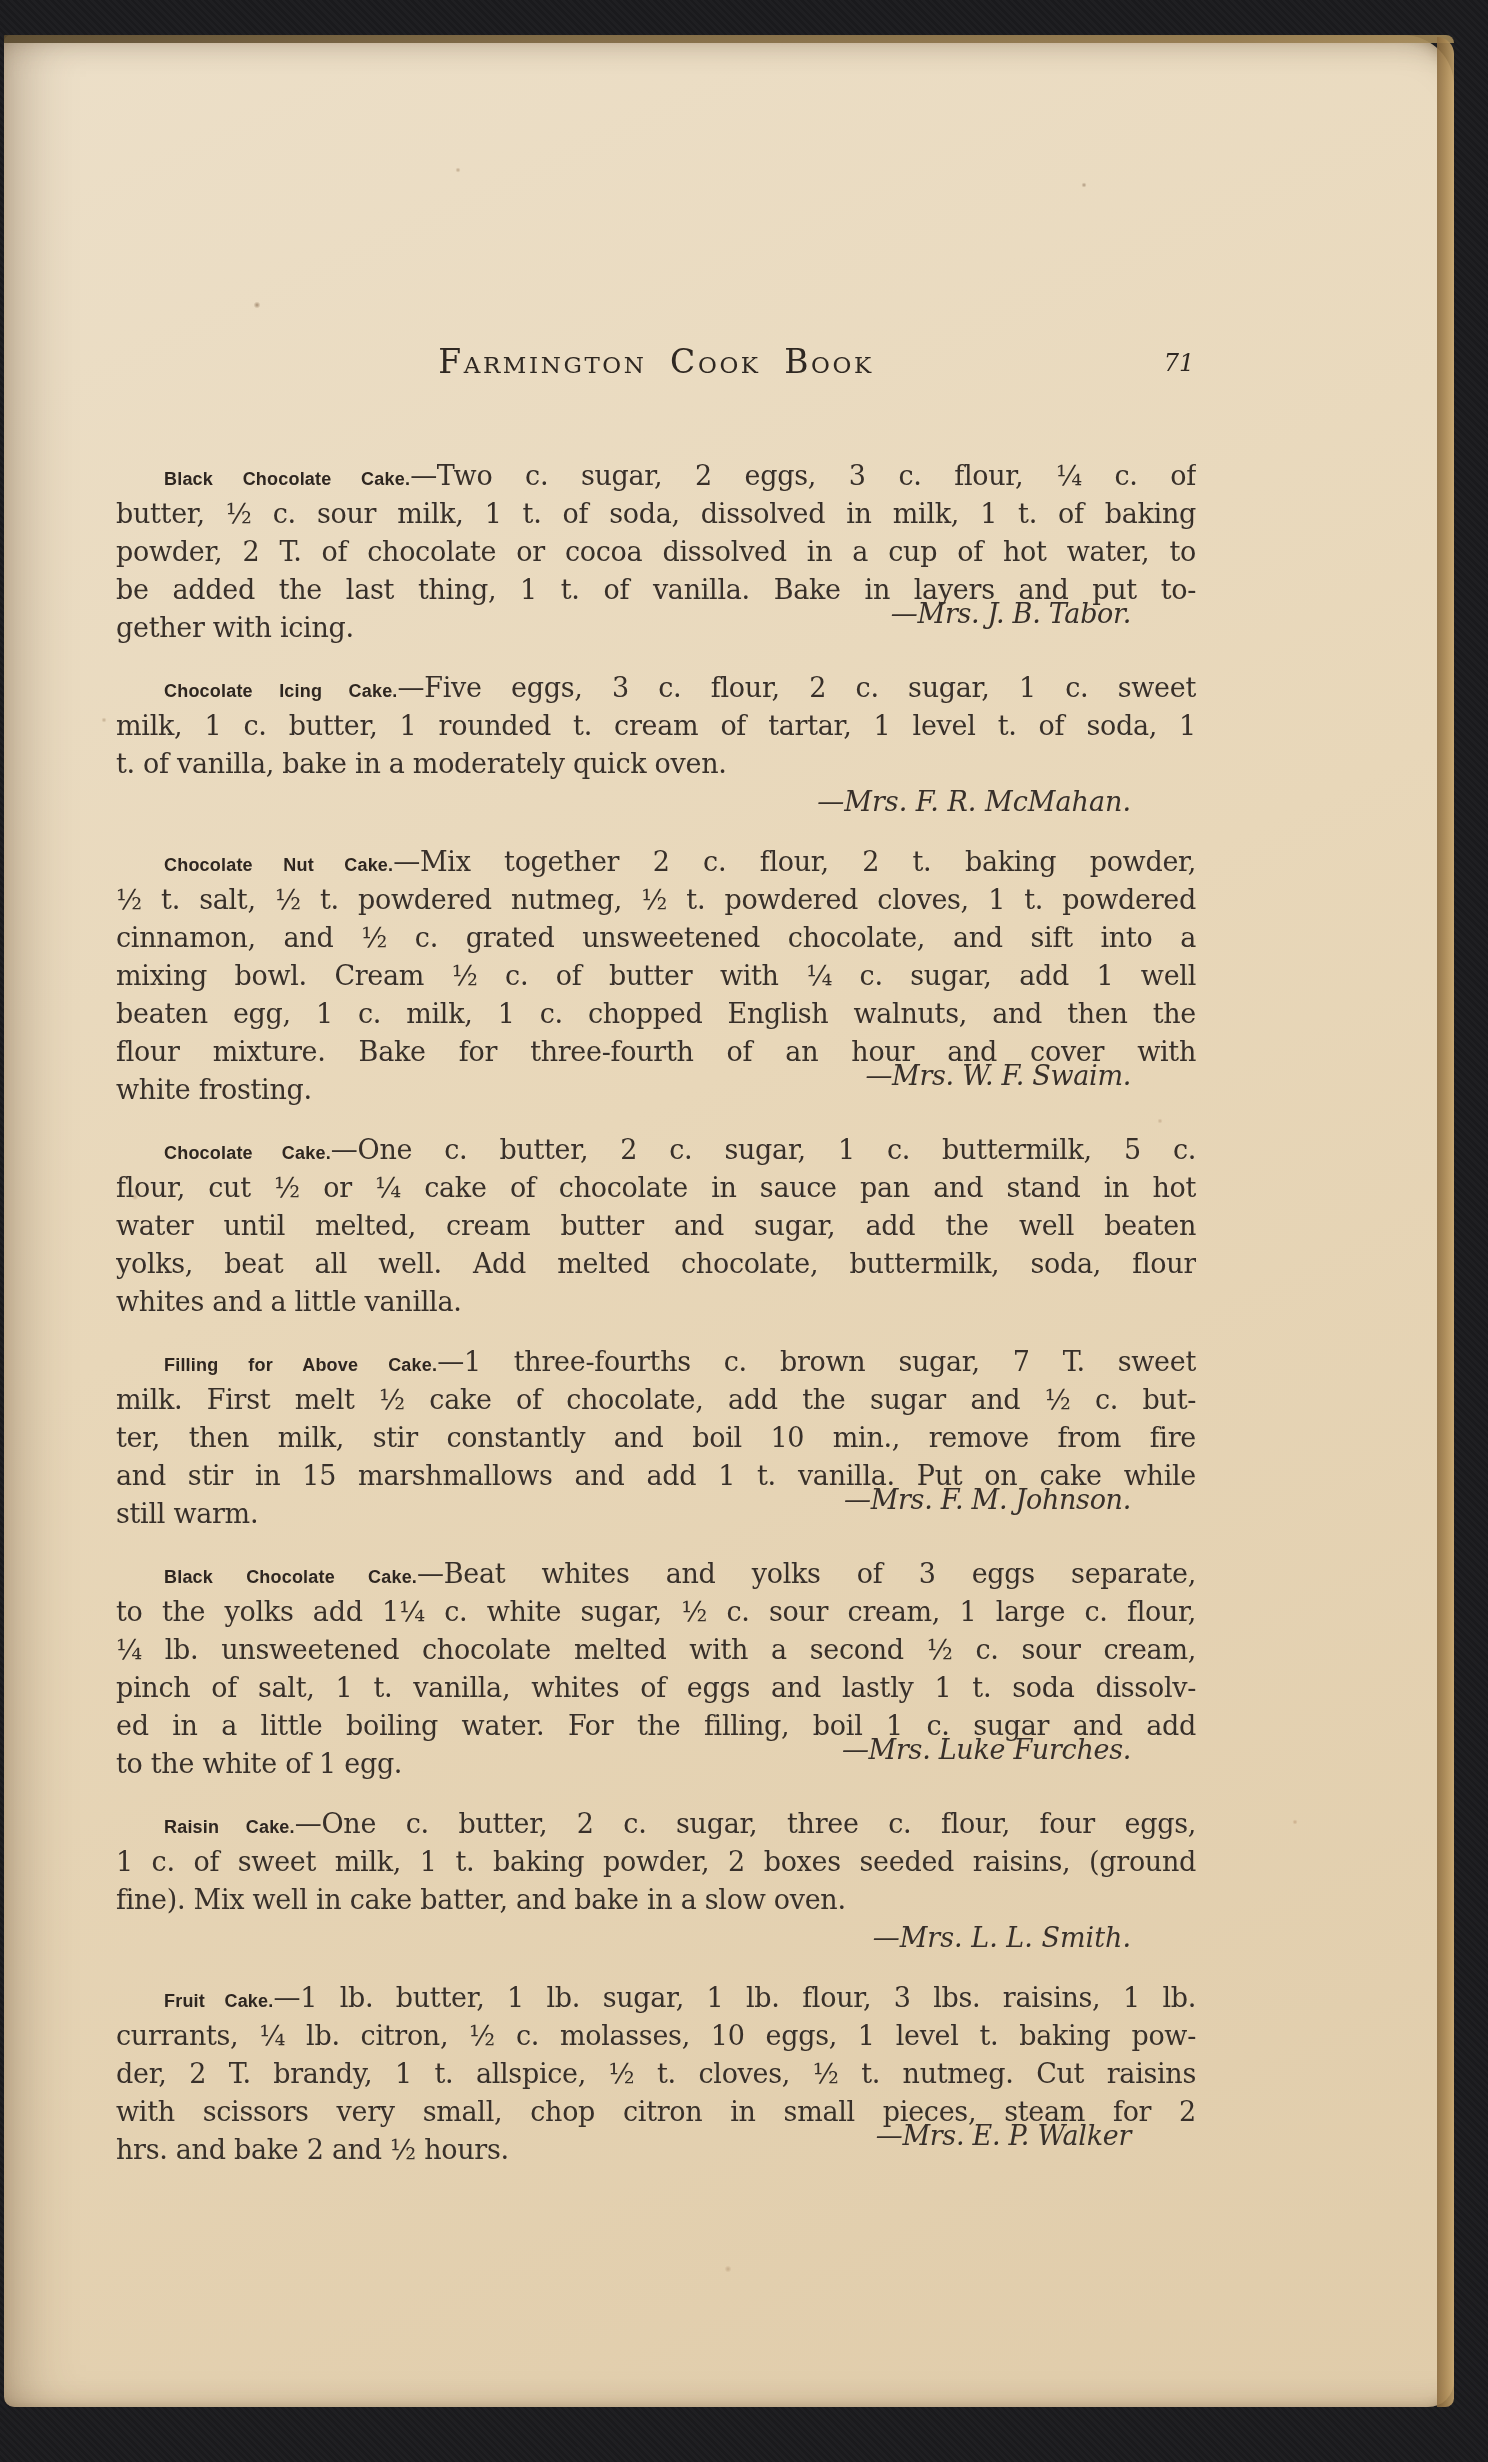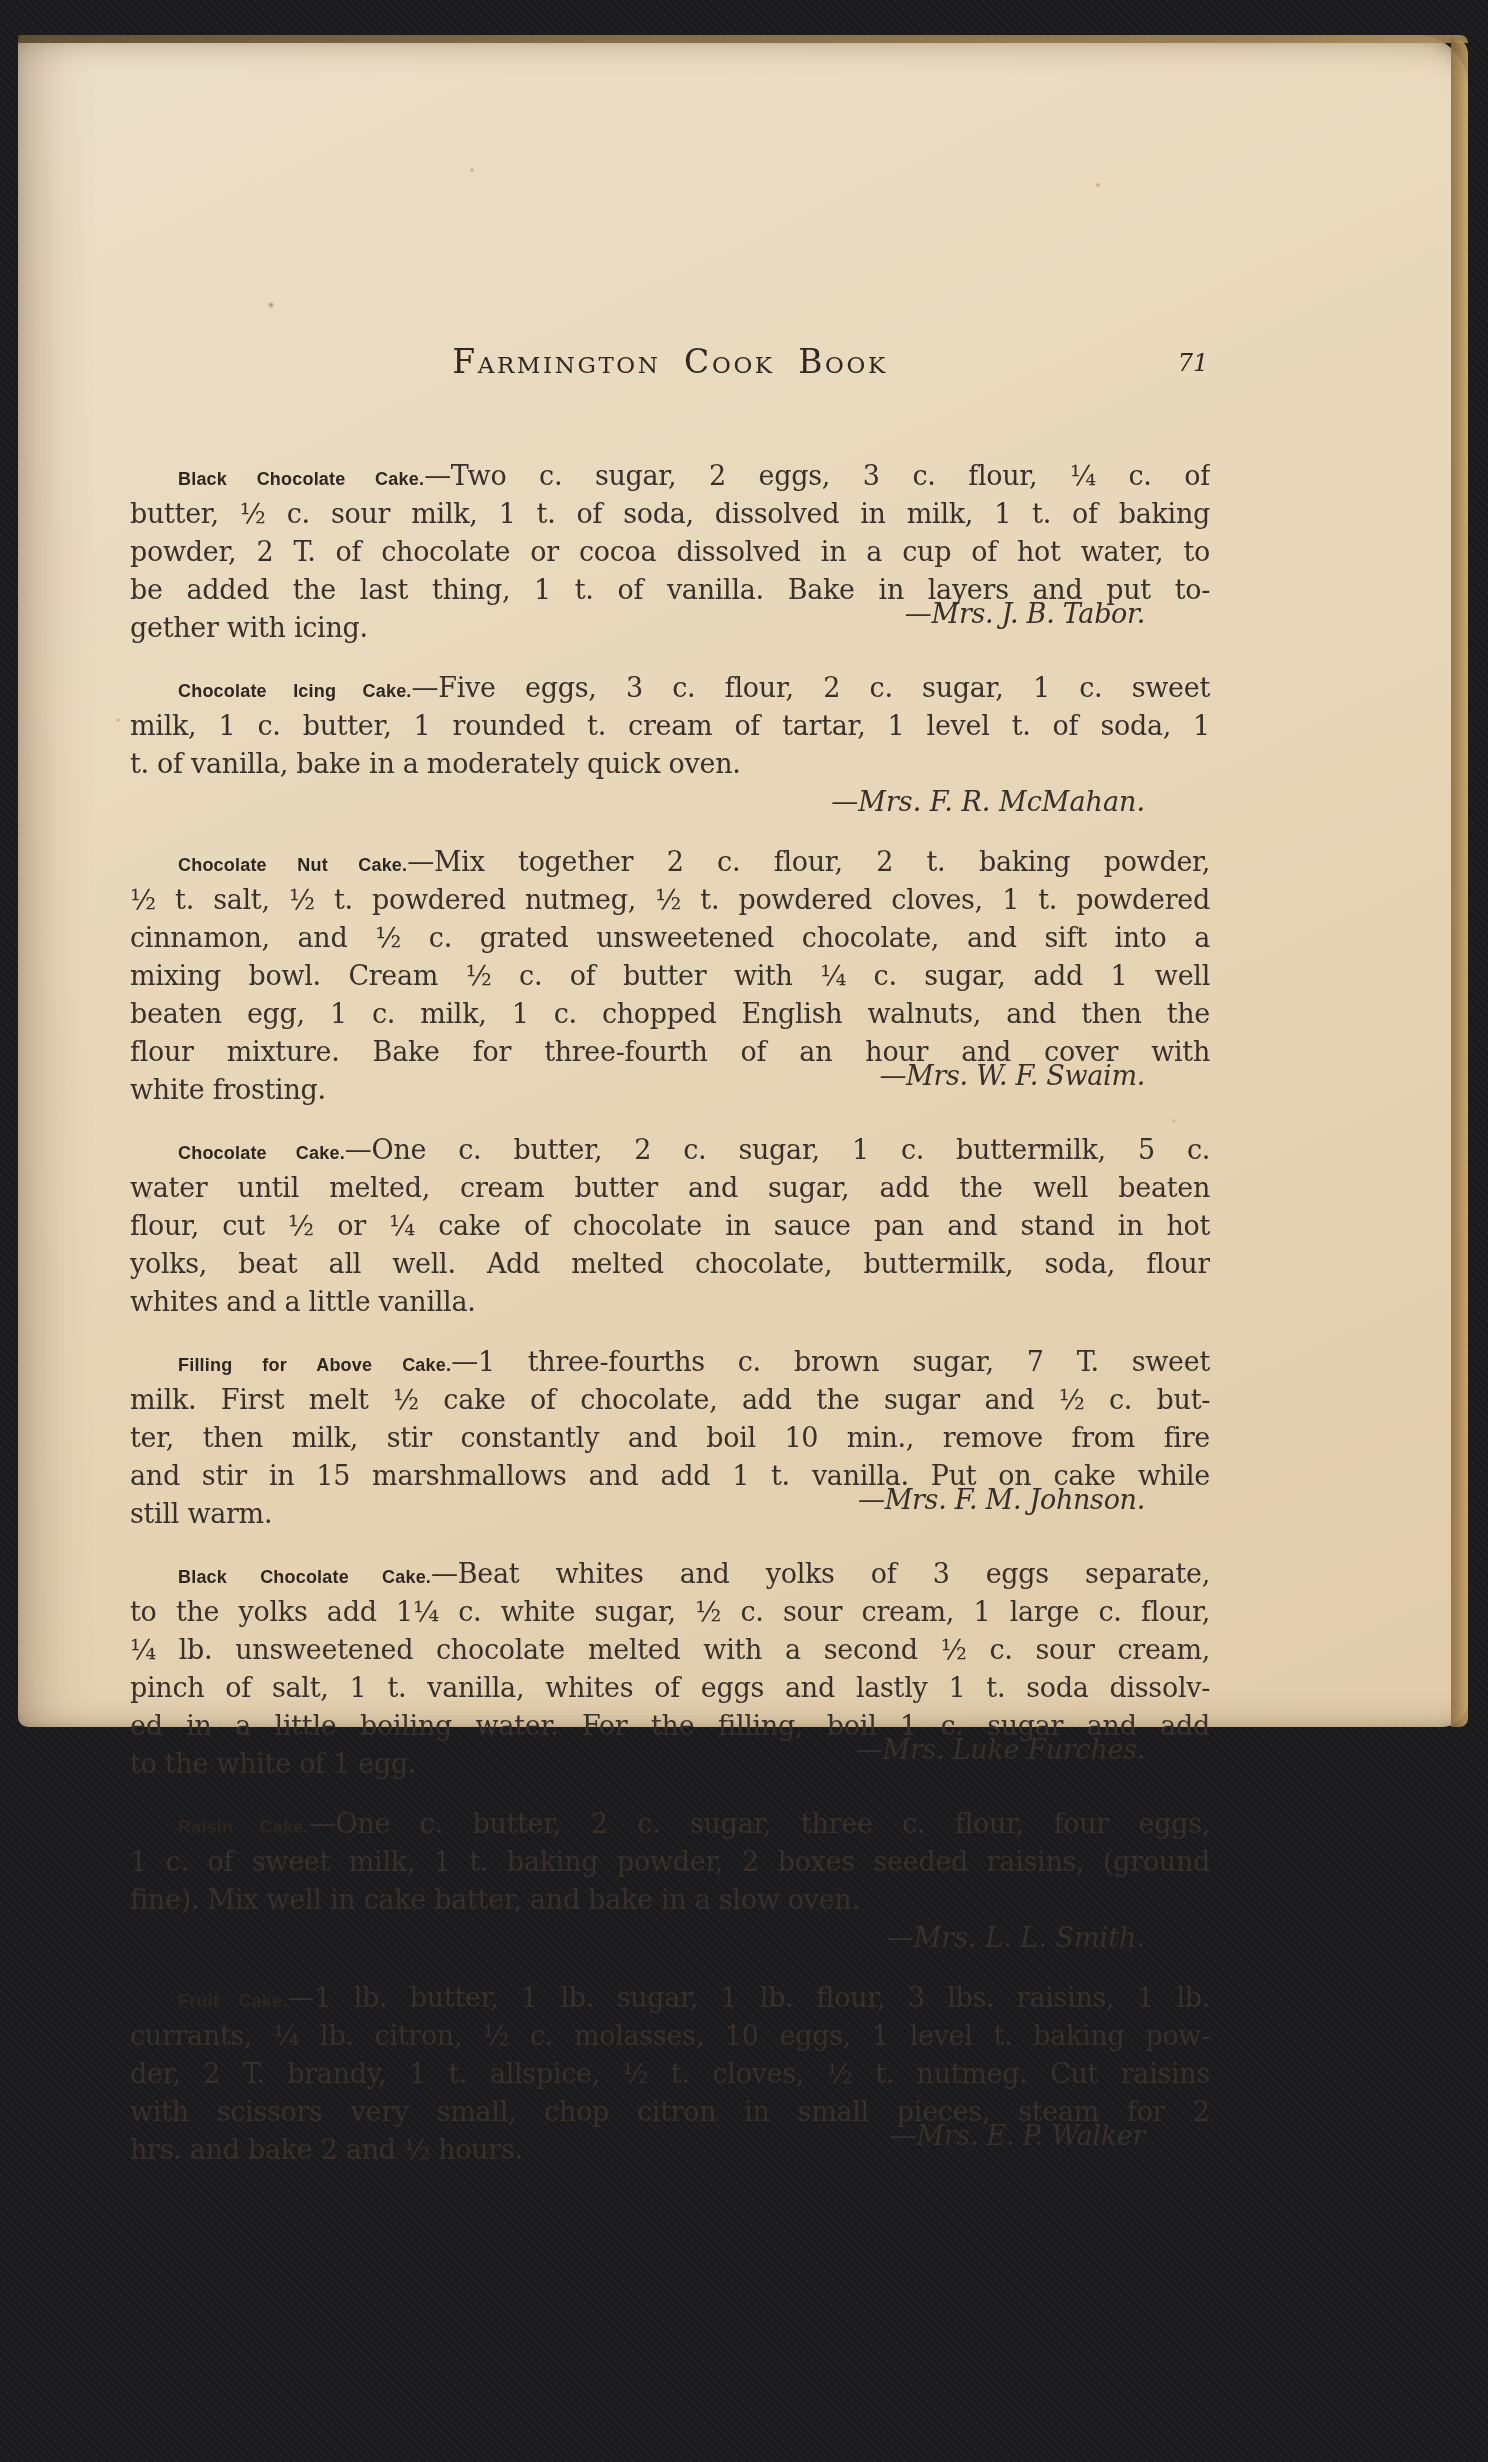"Farmington Cook Book" .page { height: 1692px -> 2372px; left: 18px -> 4px }
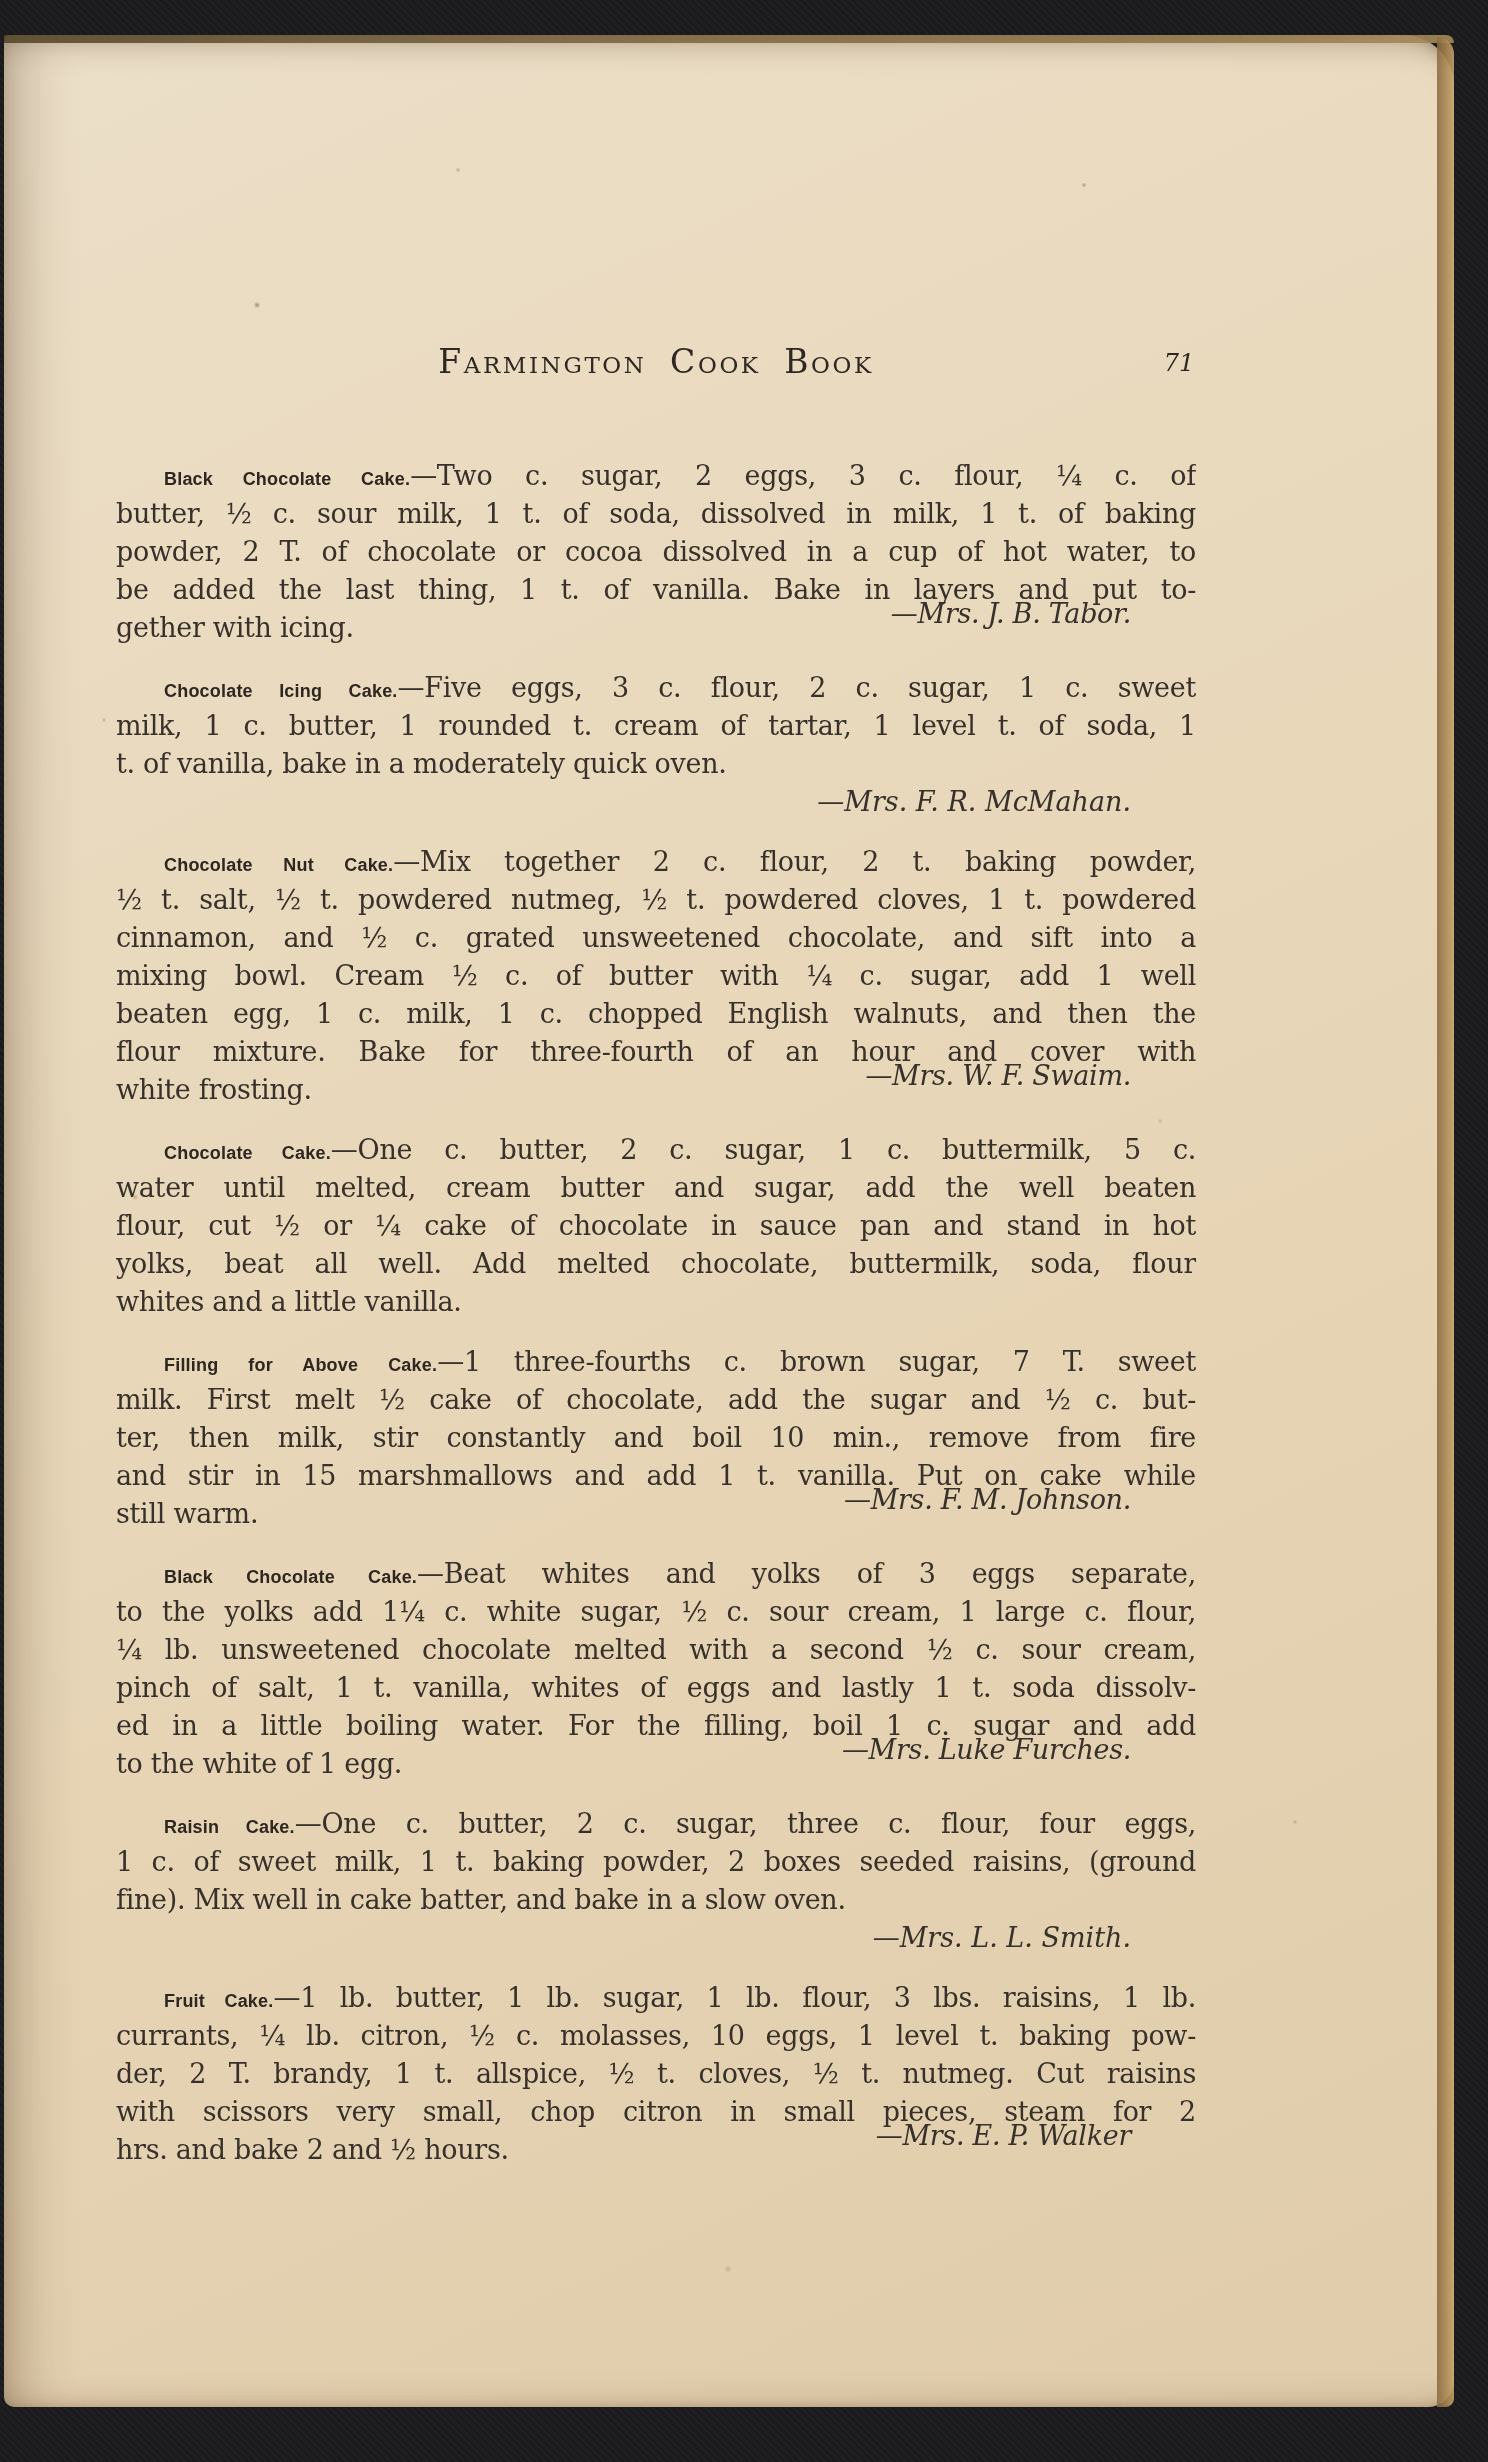"water until melted, cream butter" div.line { order: before "flour, cut ½ or ¼" -> after "flour, cut ½ or ¼" }
